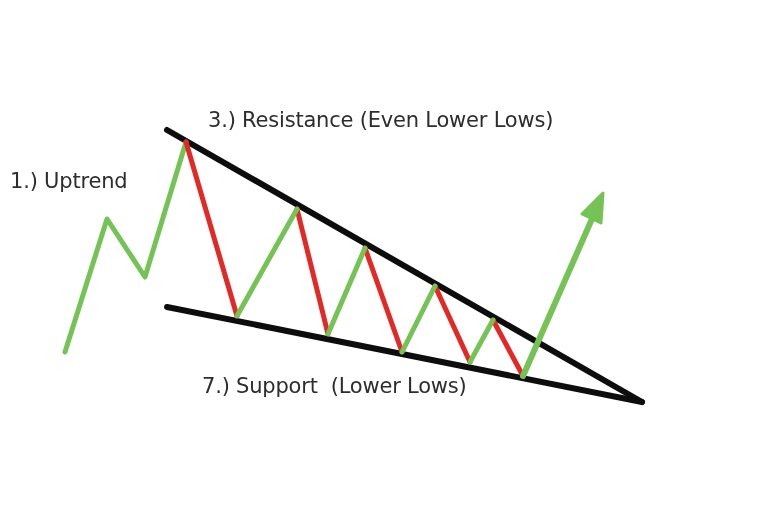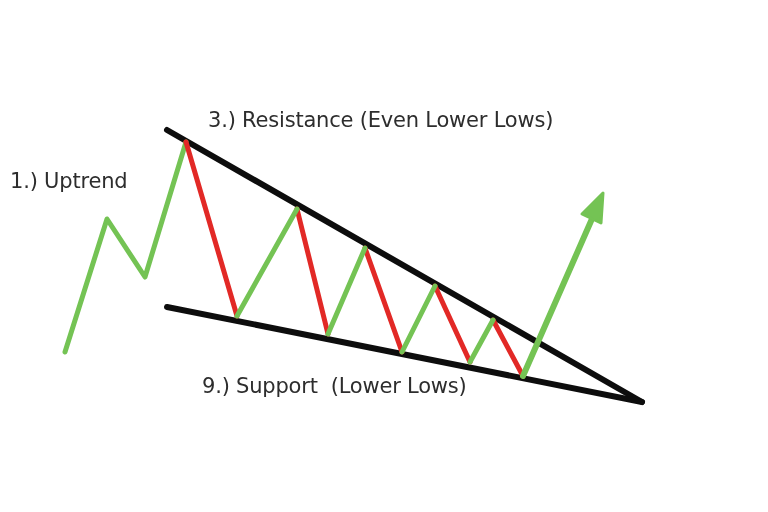"9.) Support (Lower Lows)" div.label { text: 9 -> 7 }
